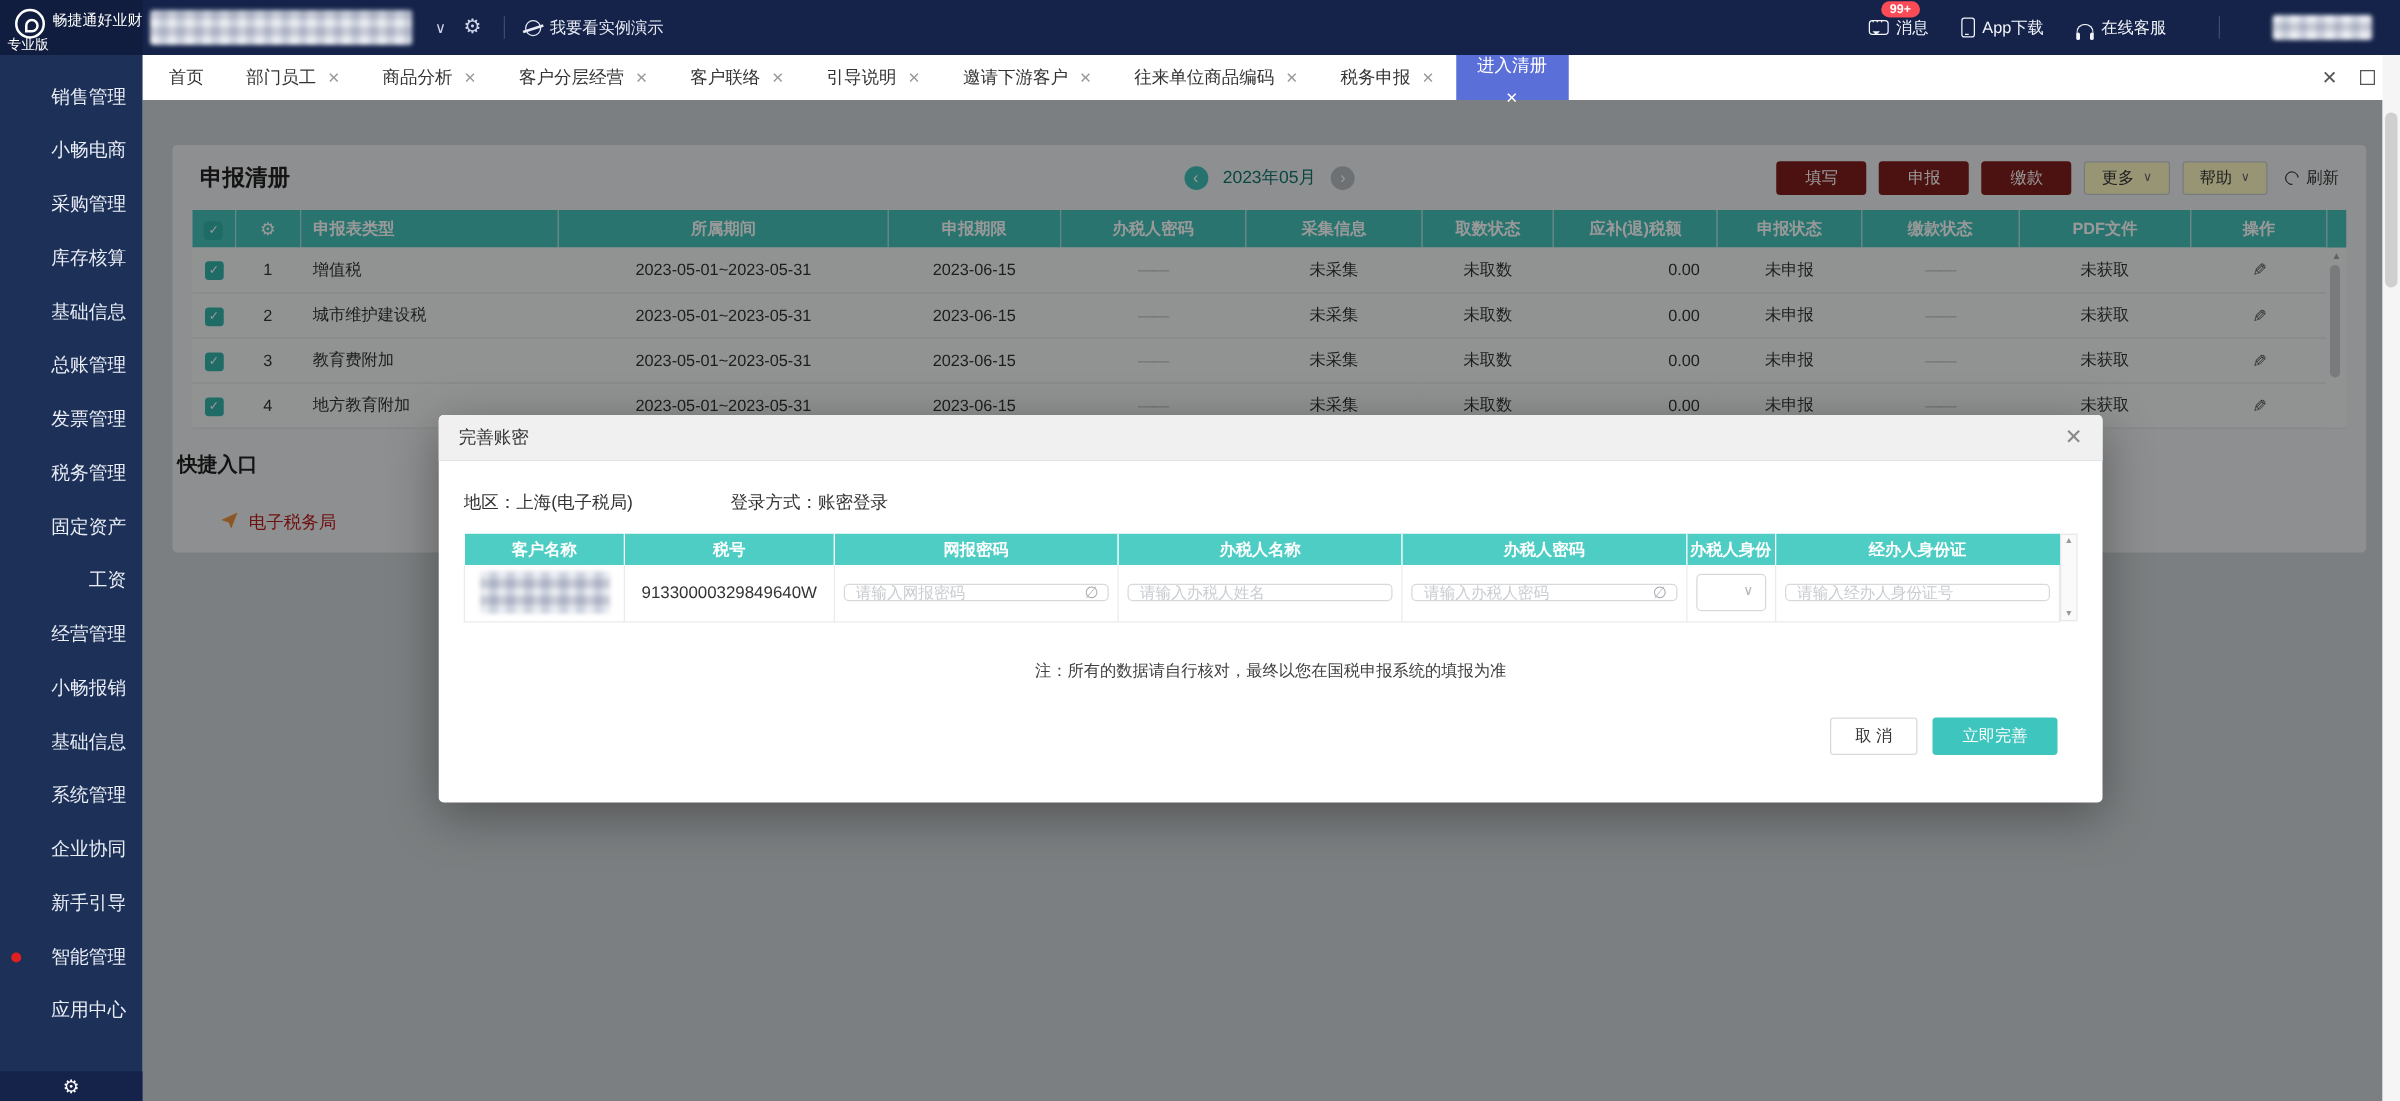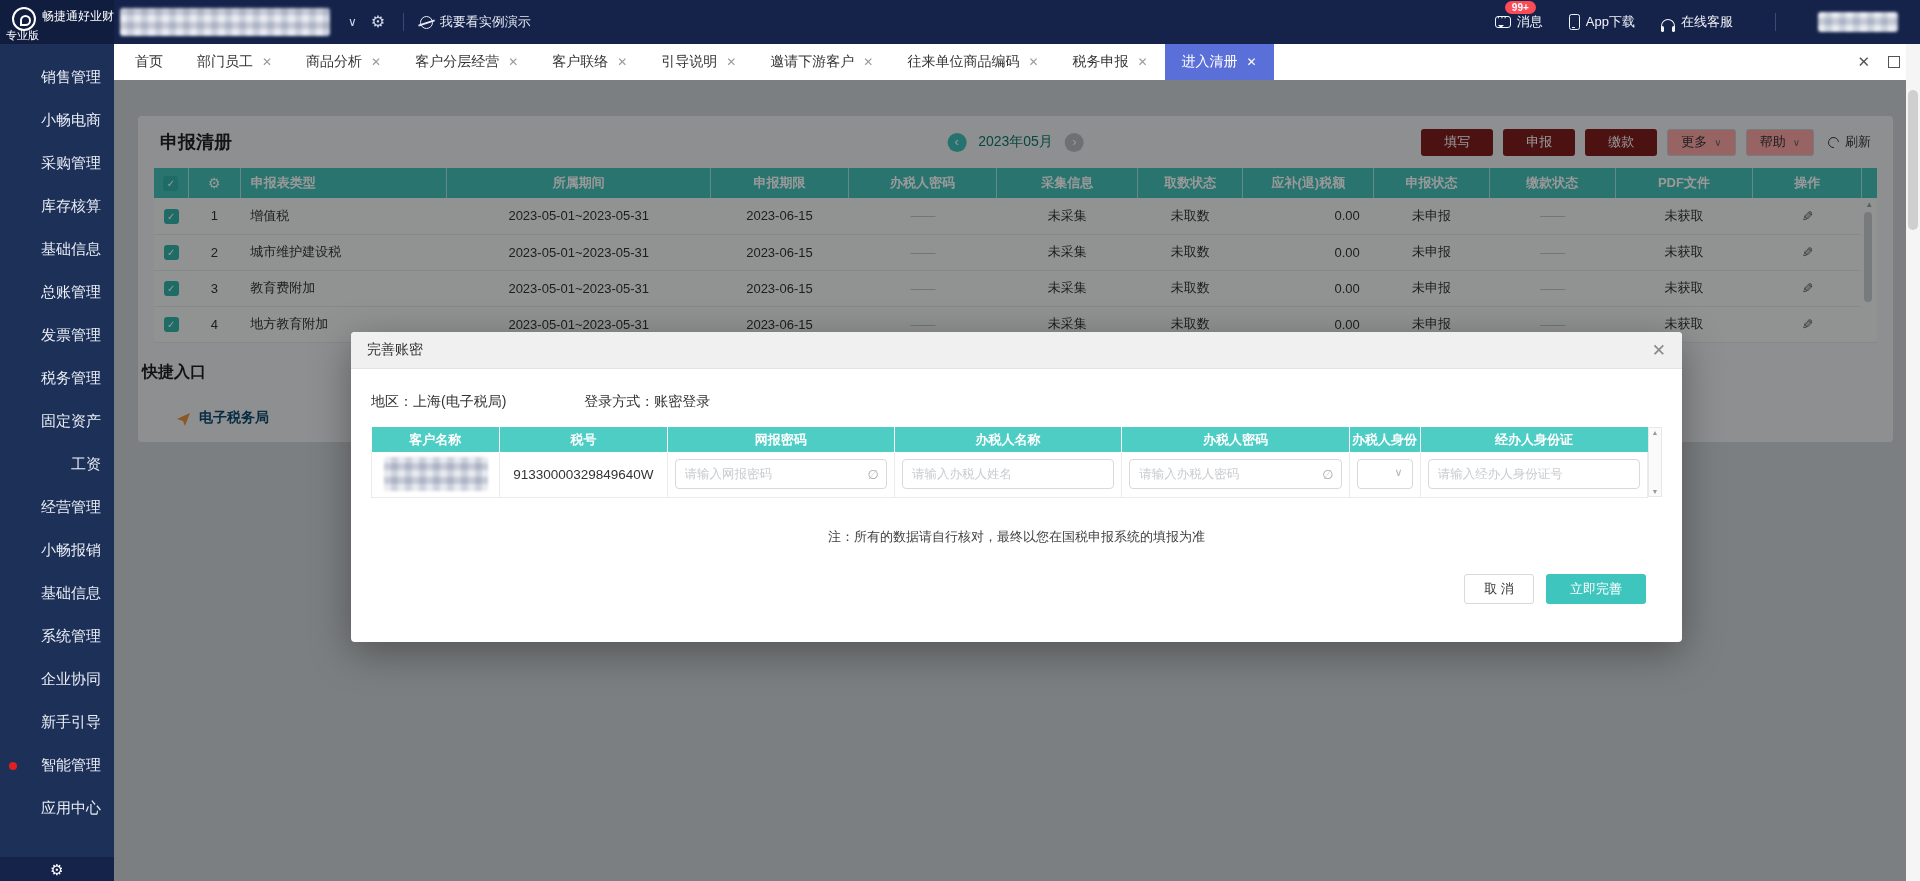"进入清册" .tab.active { flex-direction: none -> column }
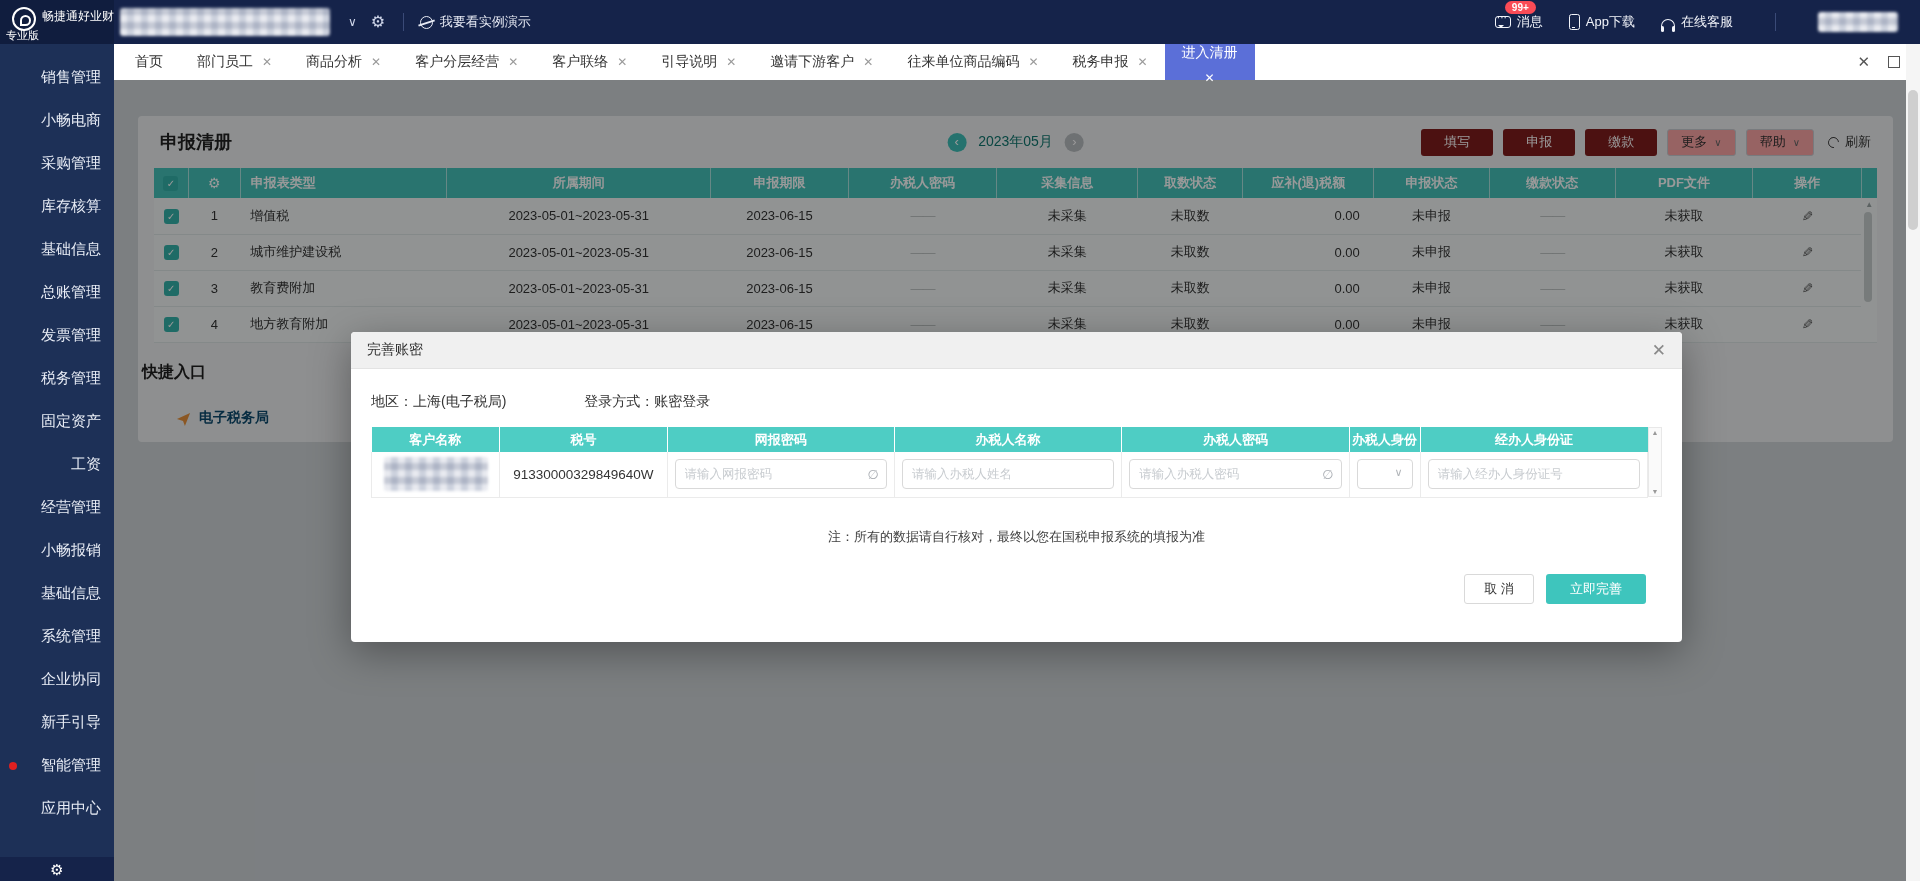"更多" .btn-plain { background: #fca5a5 -> #fef9c3 }
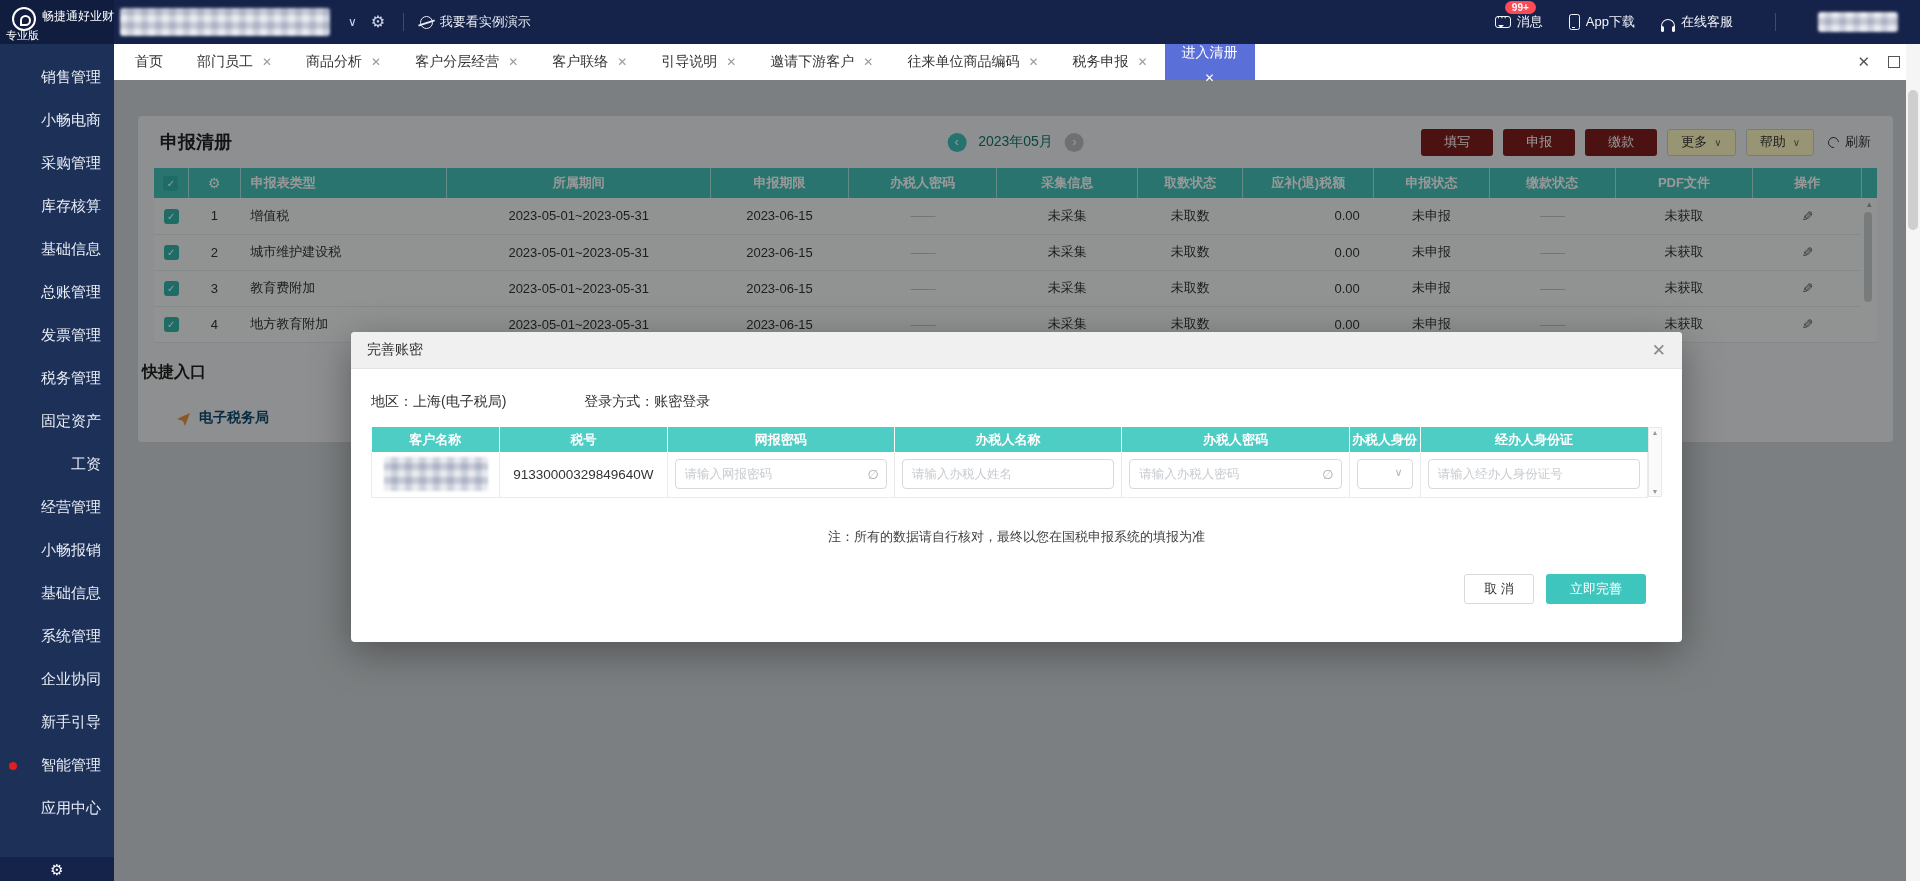"电子税务局" .quick-link { align-items: flex-end -> flex-start; color: #0c4a6e -> #b91c1c; font-weight: bold -> none }
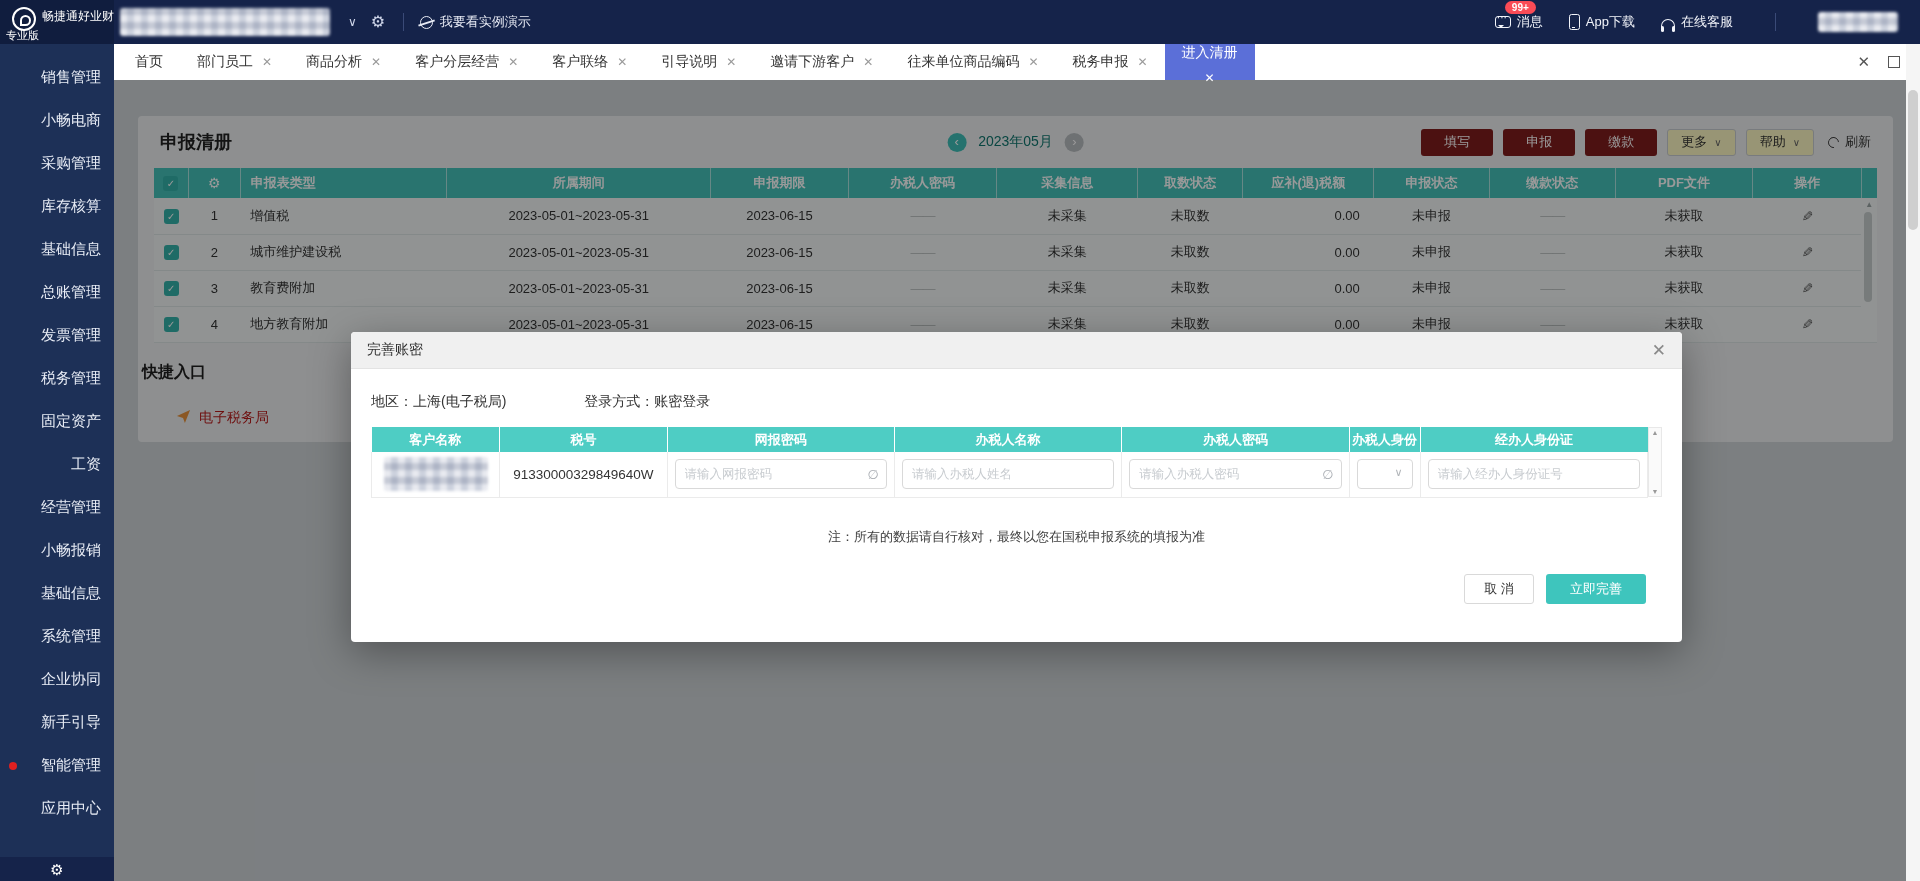"请输入网报密码" .m-input { height: 30px -> 14px }
